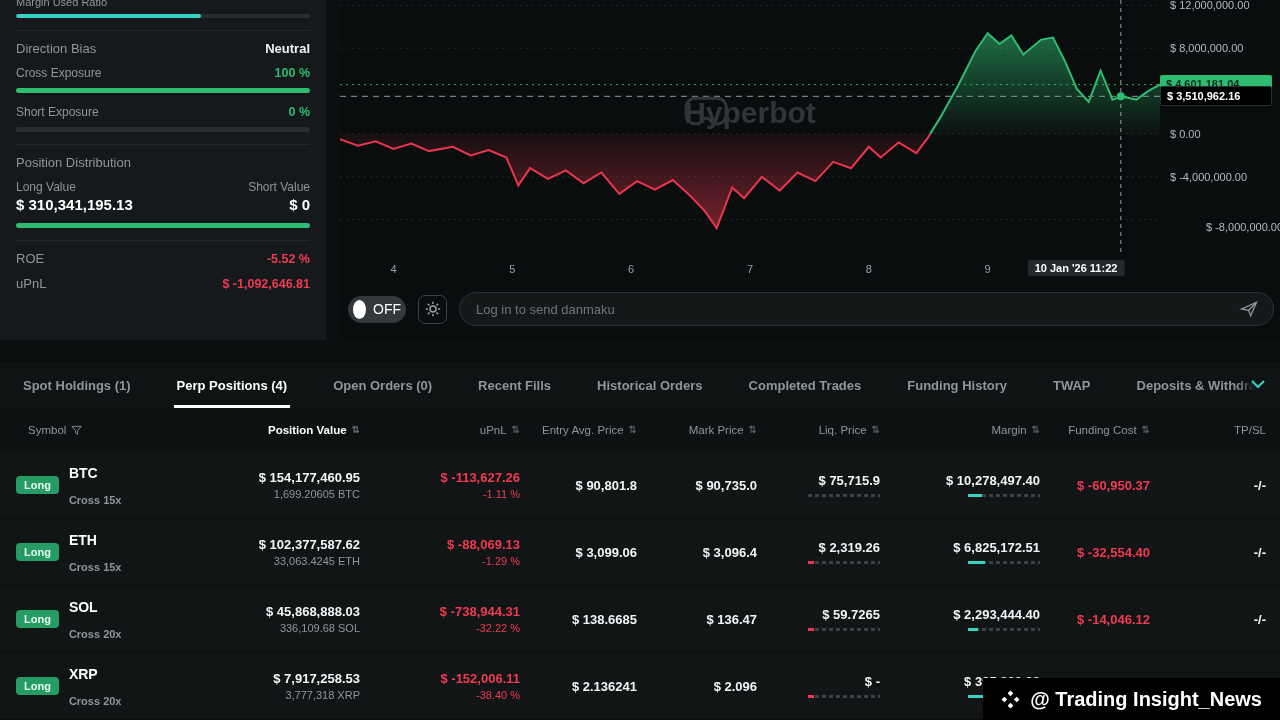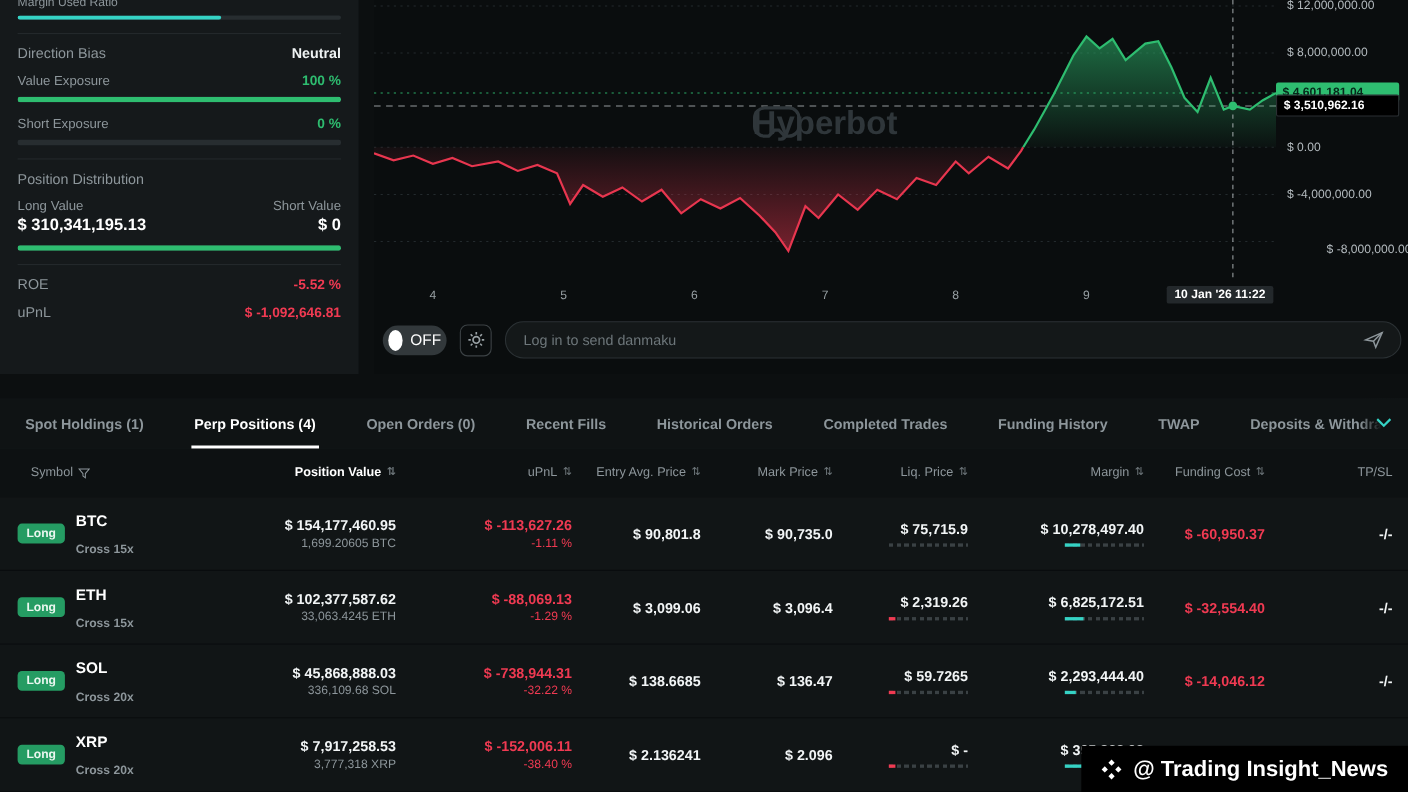"Value Exposure" span.lbl { text: Value -> Cross }
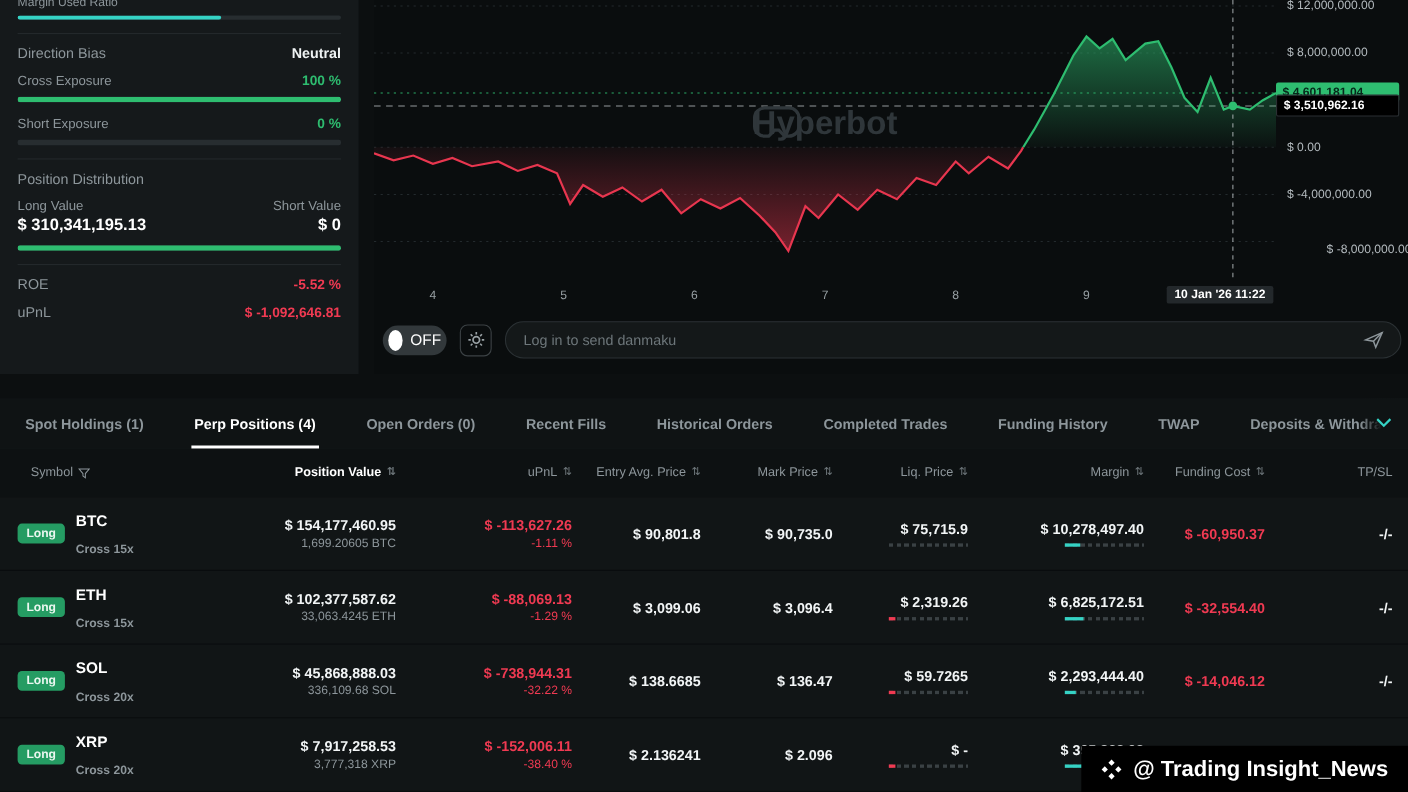"10 Jan '26 11:22" span.xlab { left: 769px -> 736px }
